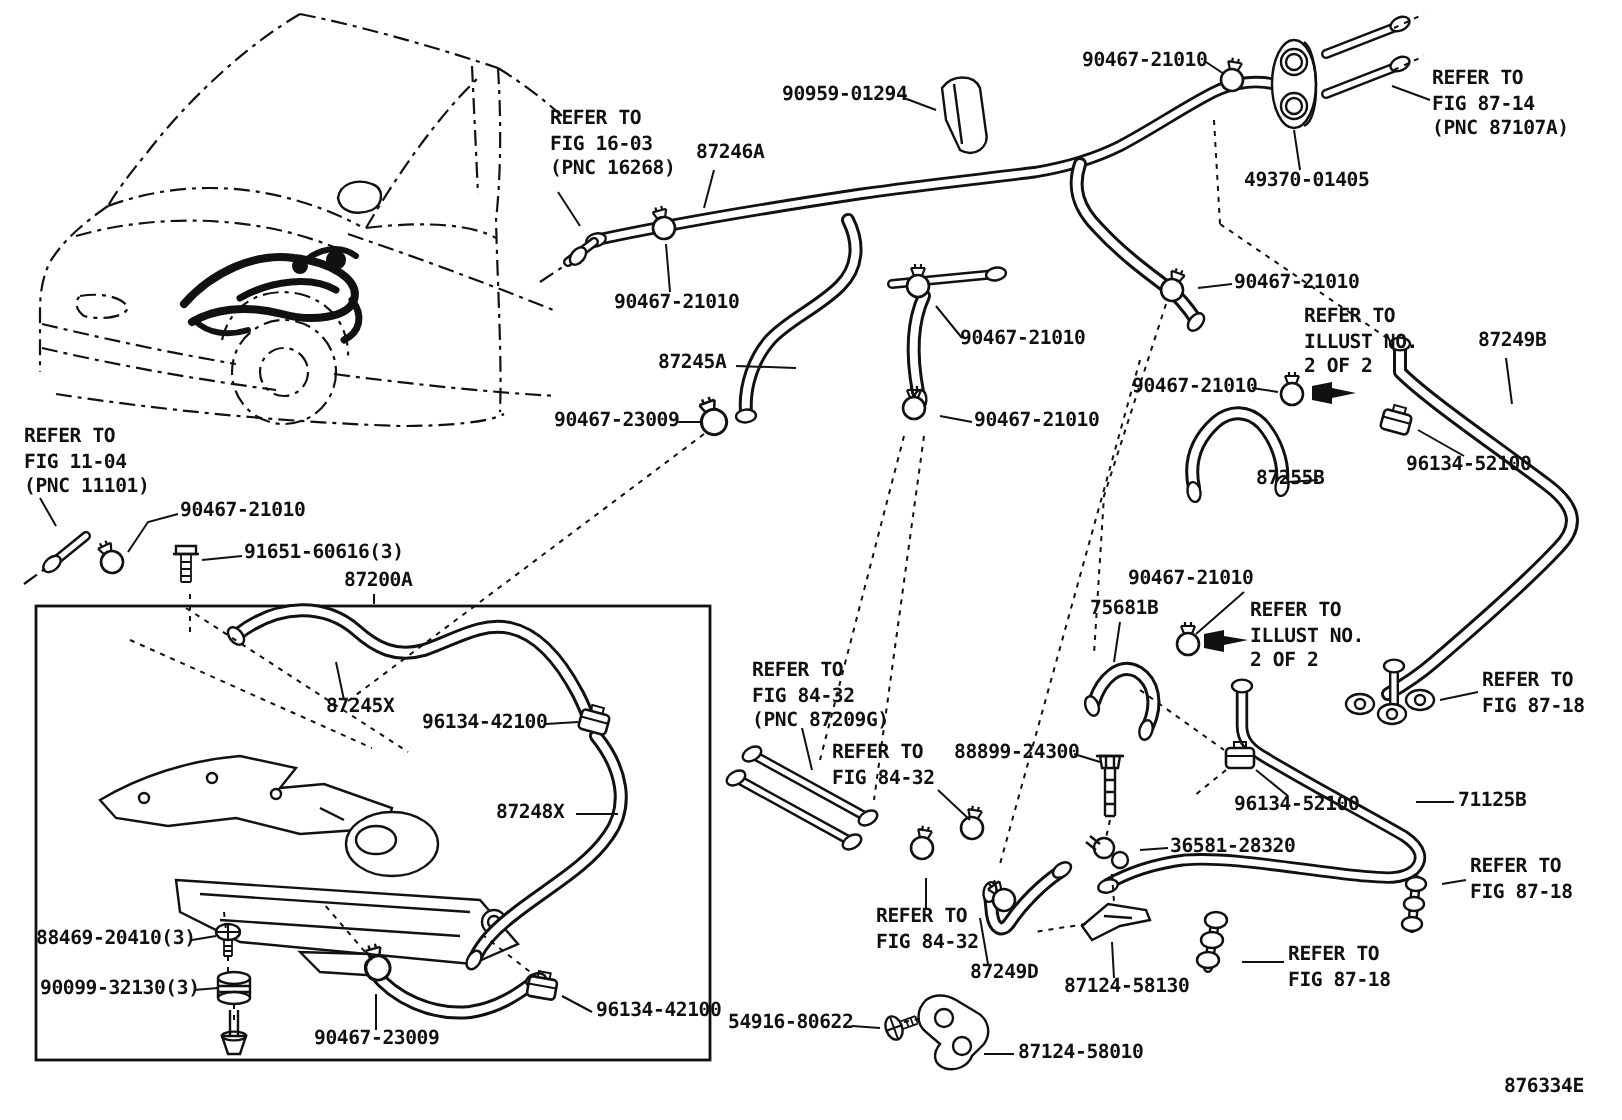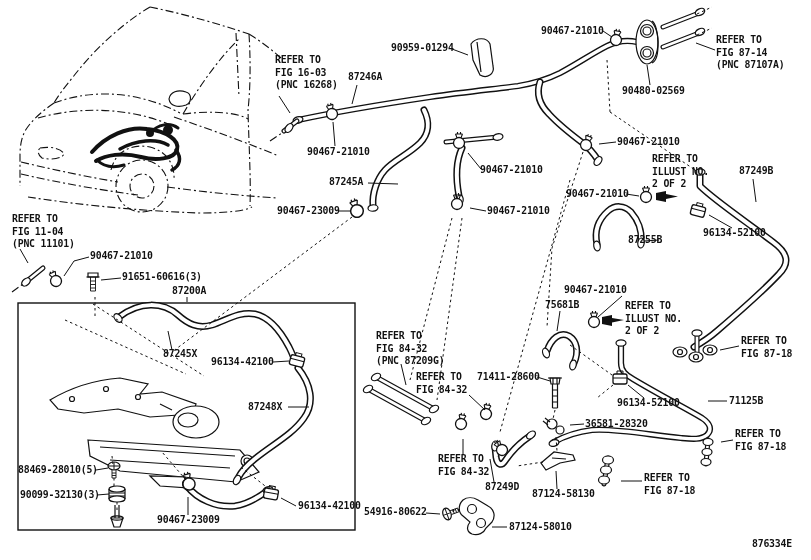"90480-02569" div.lb { text: 90480-02569 -> 49370-01405 }
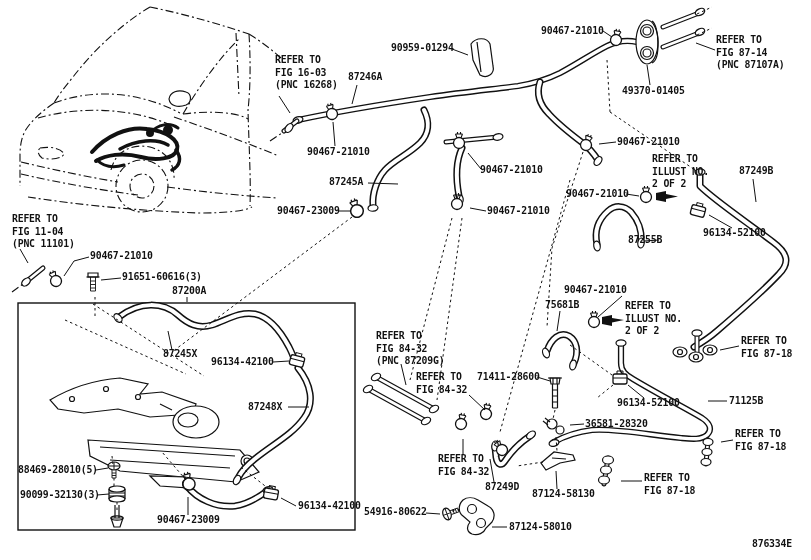"71411-28600" div.lb { text: 71411-28600 -> 88899-24300 }
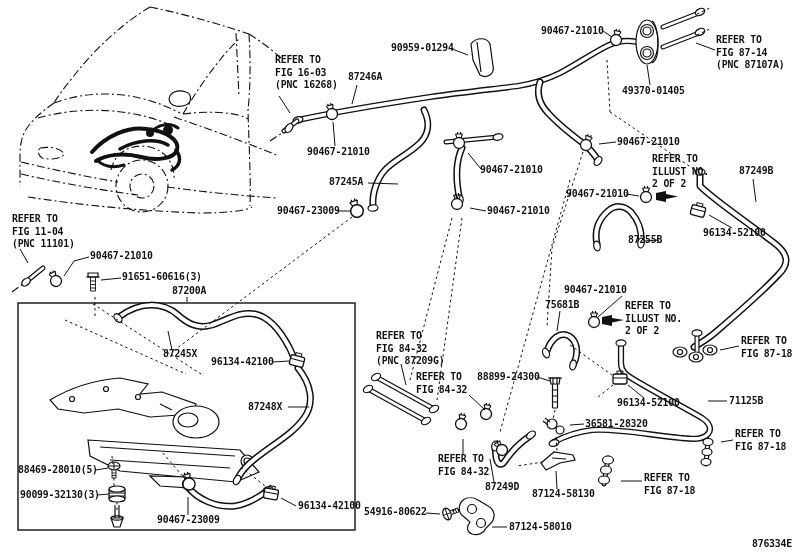"88469-28010(5)" div.lb { text: 88469-28010(5 -> 88469-20410(3 }
